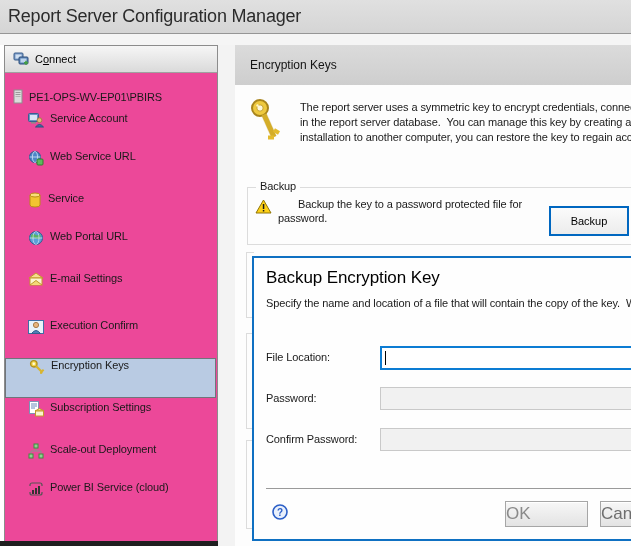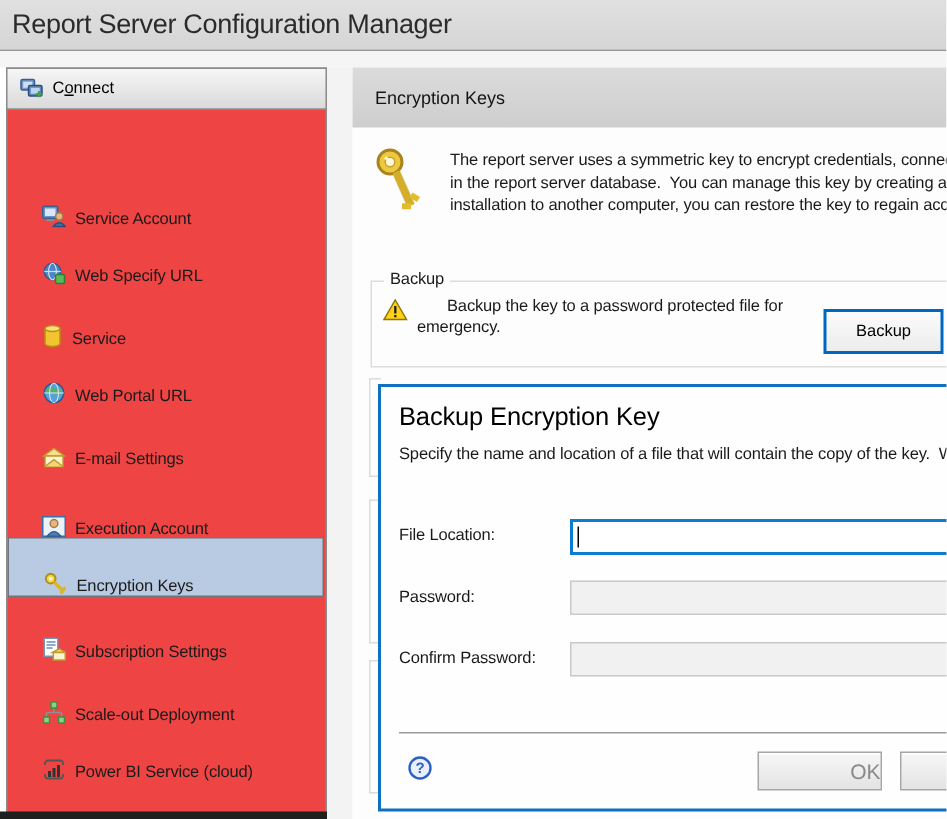"Connect" #sidebar { background: #ef4444 -> #ec4899 }
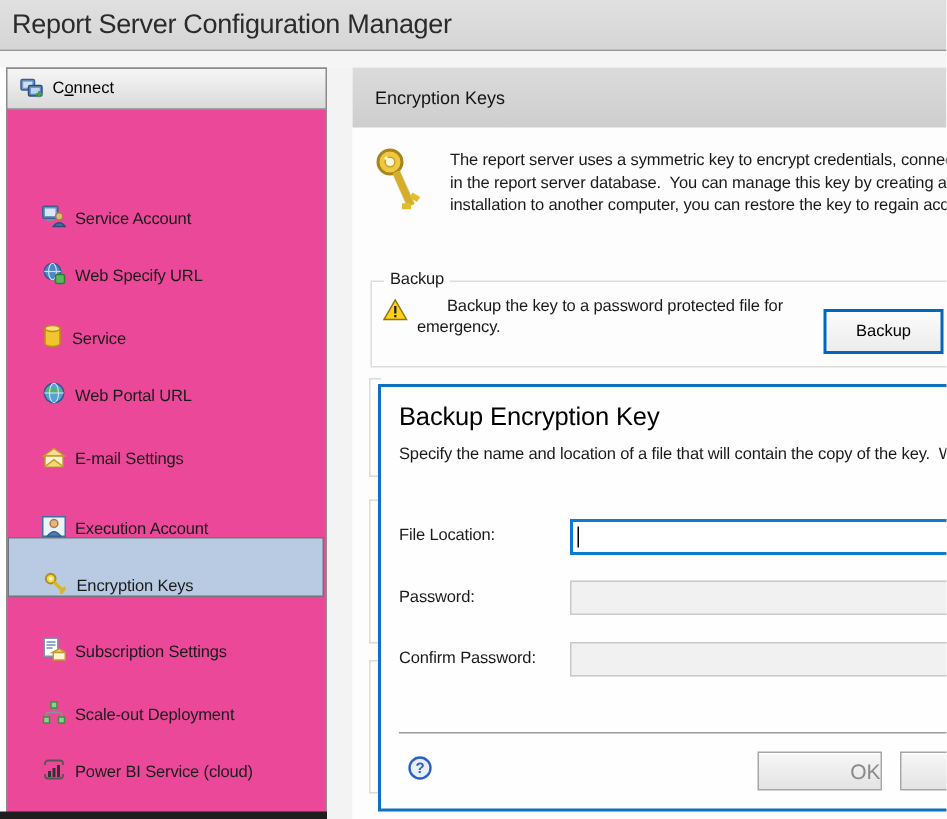"PE1-OPS-WV-EP01\PBIRS" div.srow { html: none -> <div> <svg> <rect></rect> <rect></rect> <rect></rect> <rect></rect> </svg> <span>PE1-OPS-WV-EP01\PBIRS</span> </div> }
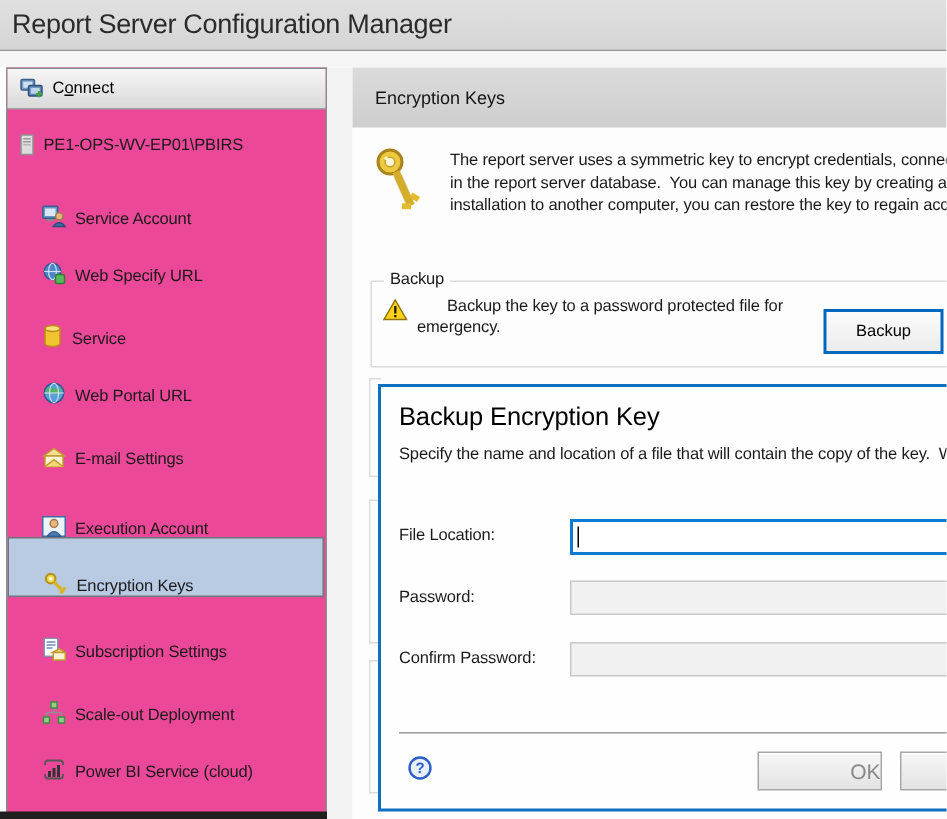"Service Account" .nav-item { align-items: flex-end -> flex-start }
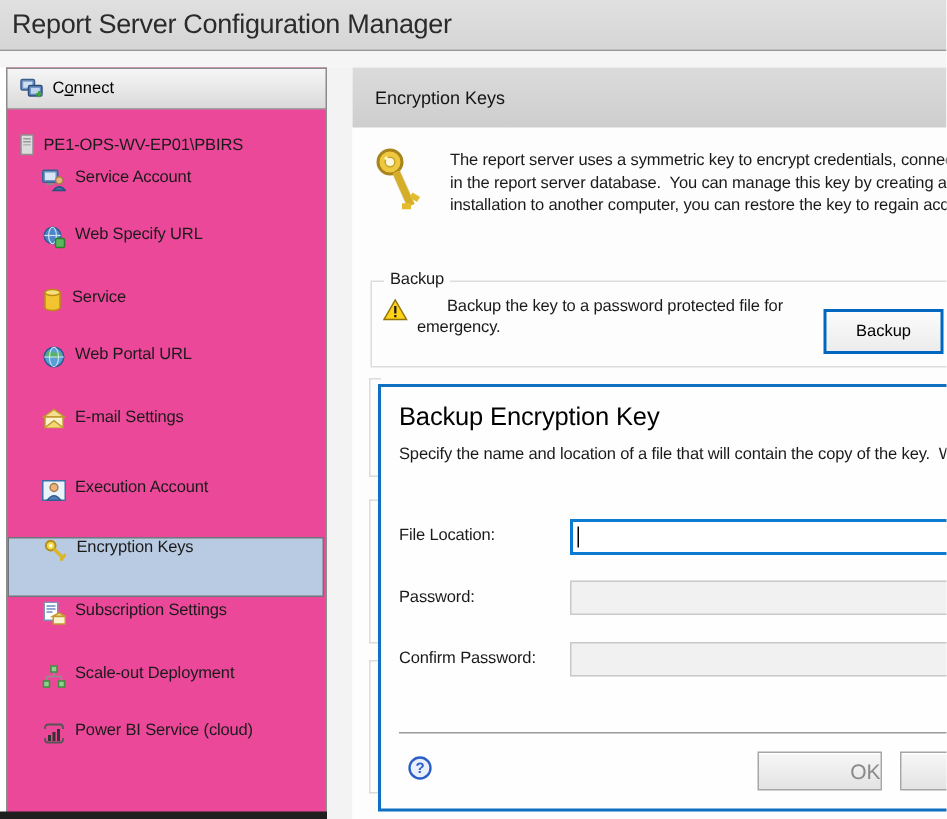"Web Specify URL" span.lbl { text: Specify -> Service }
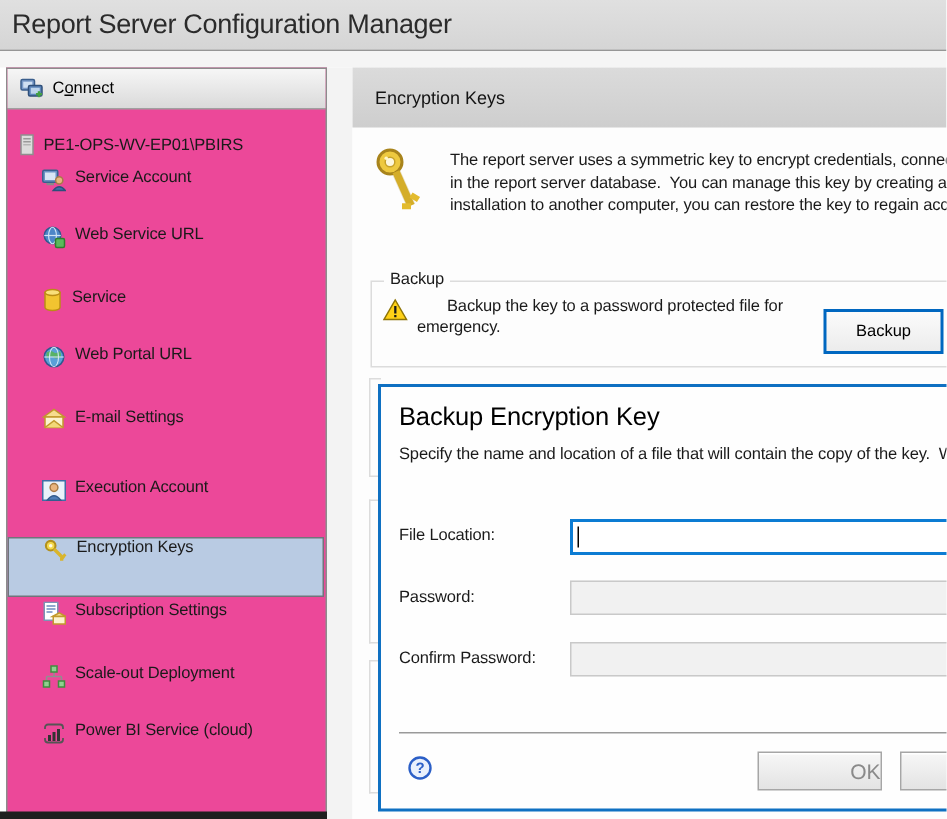"emergency." div.txt { text: emergency -> password }
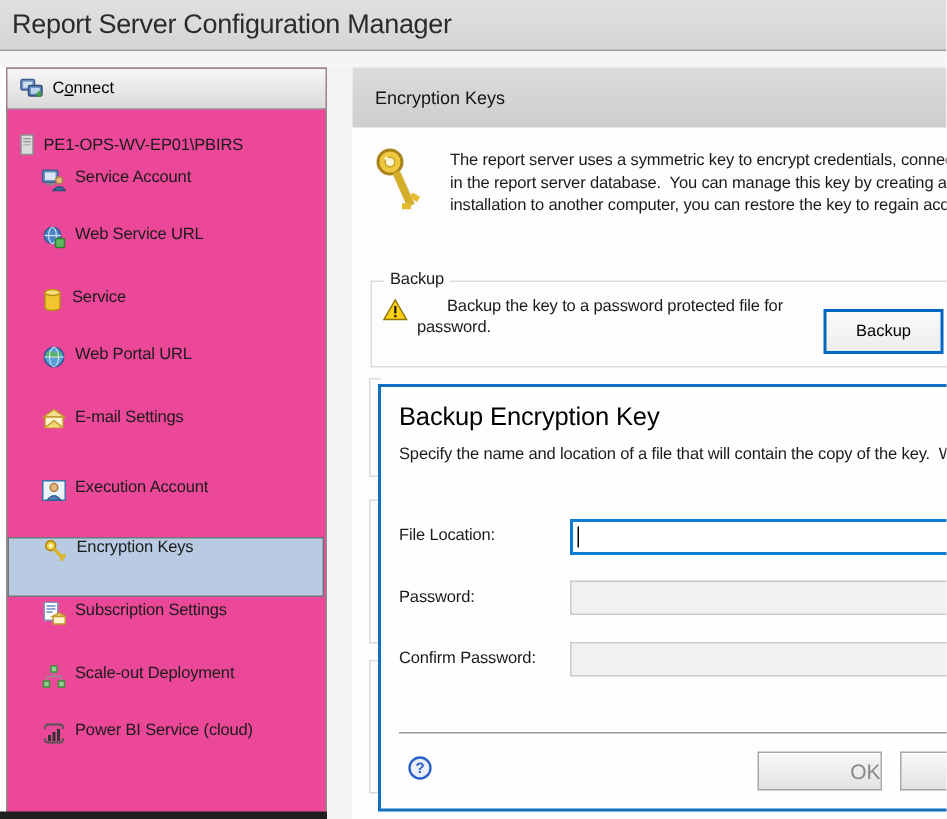"Execution Account" span.lbl { text: Account -> Confirm }
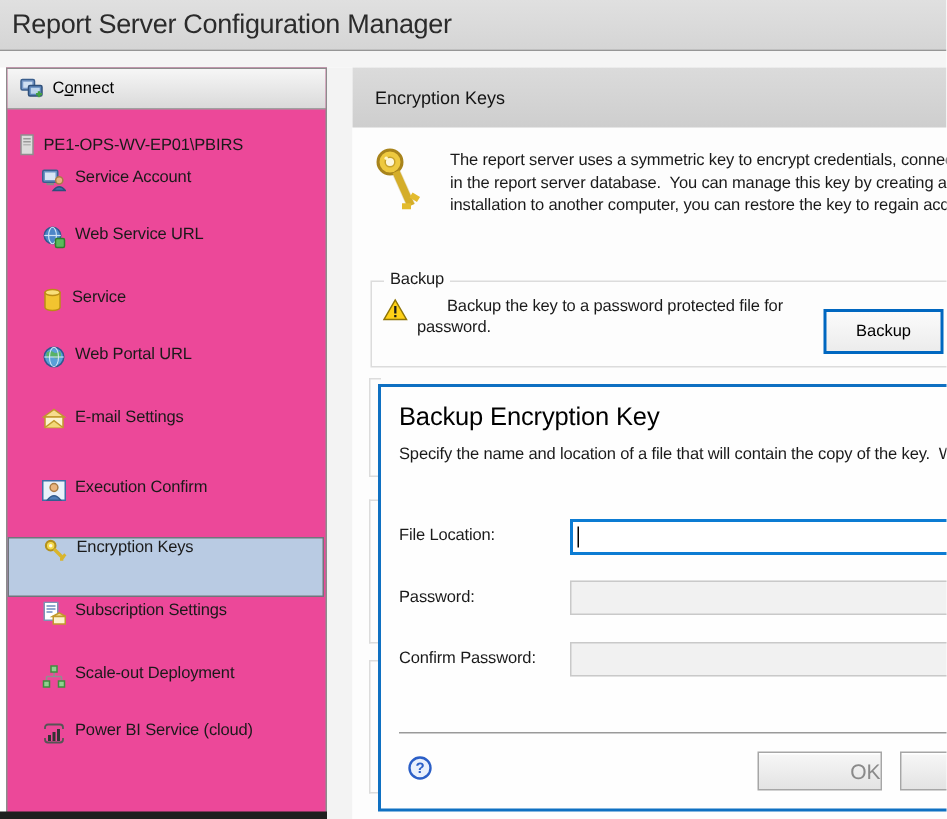"OK" .dlg-btn { font-size: 14px -> 17px; text-align: right -> left }
